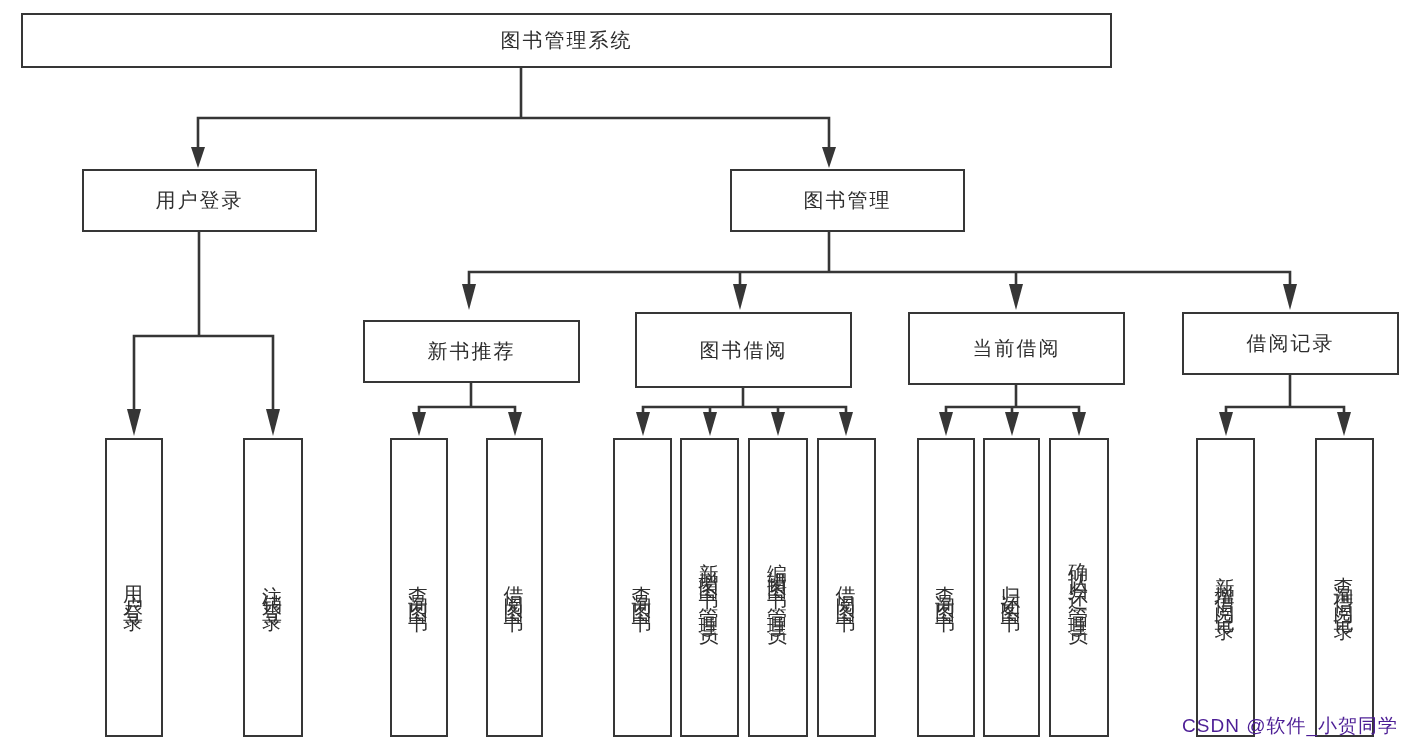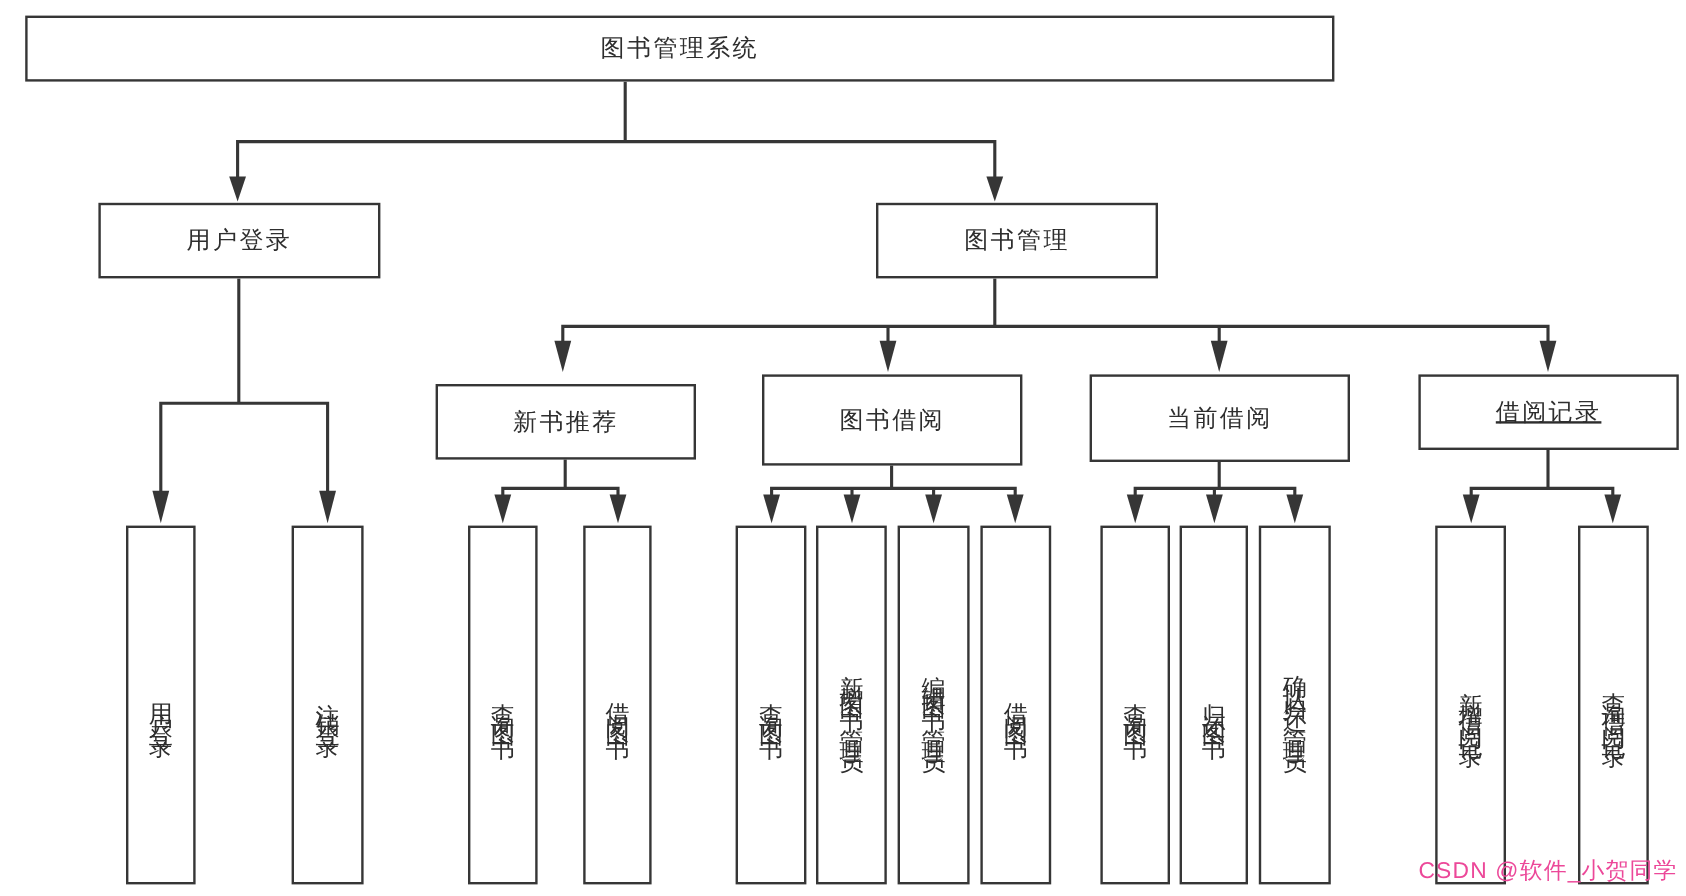"借阅记录" div.box { text-decoration: underline -> none }
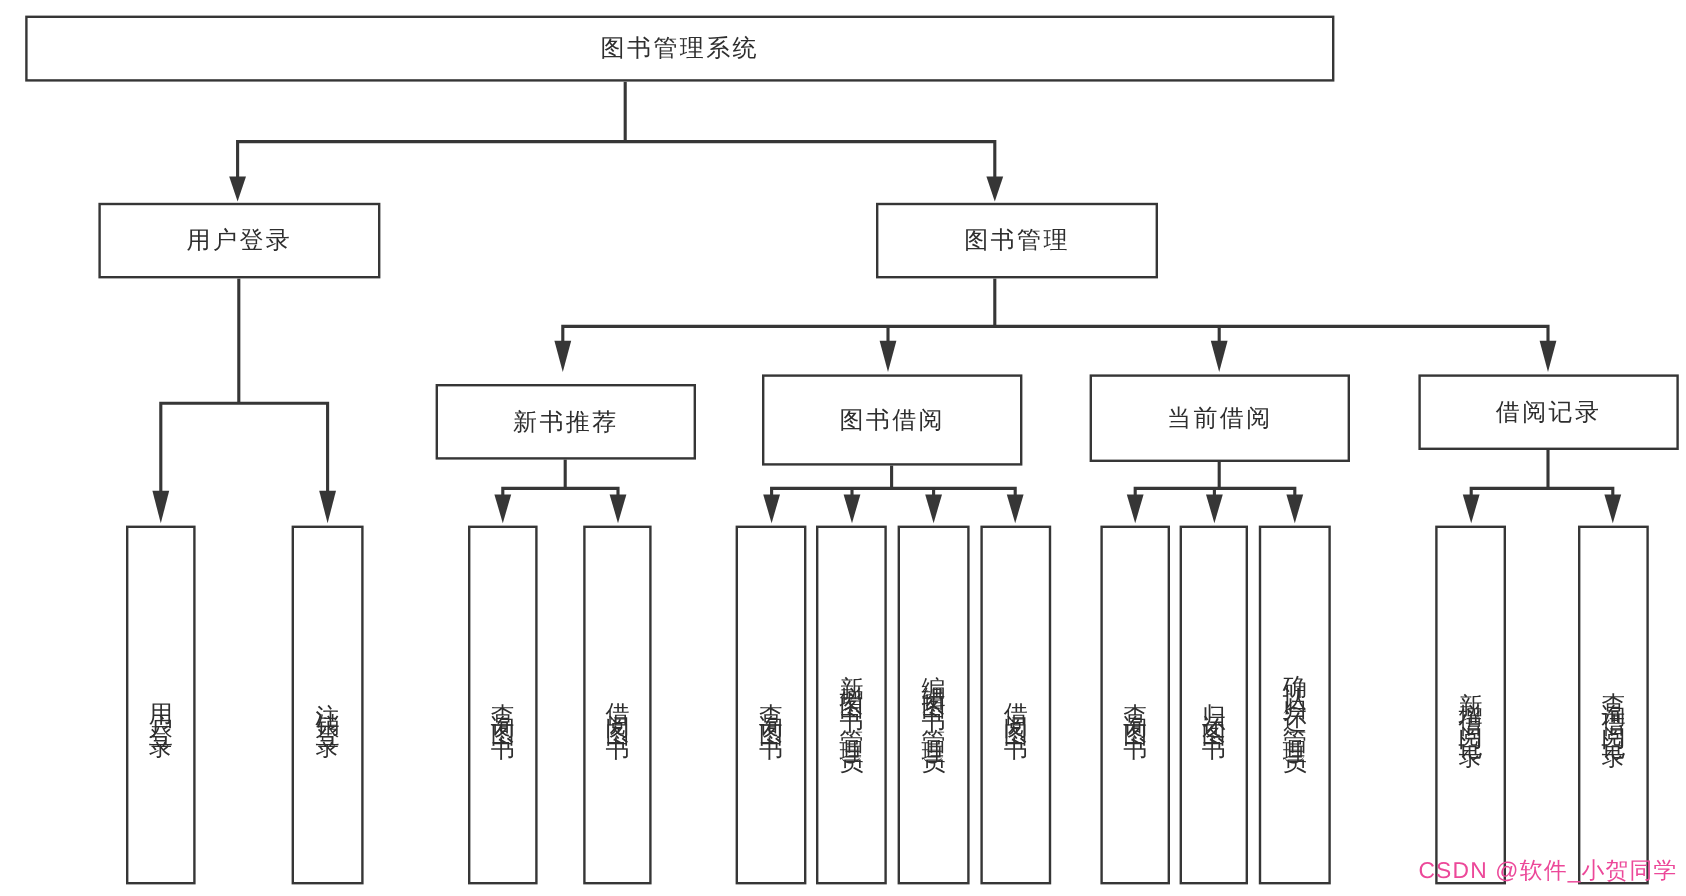"CSDN @软件_小贺同学" .watermark { color: #ec4899 -> #4c1d95 }
